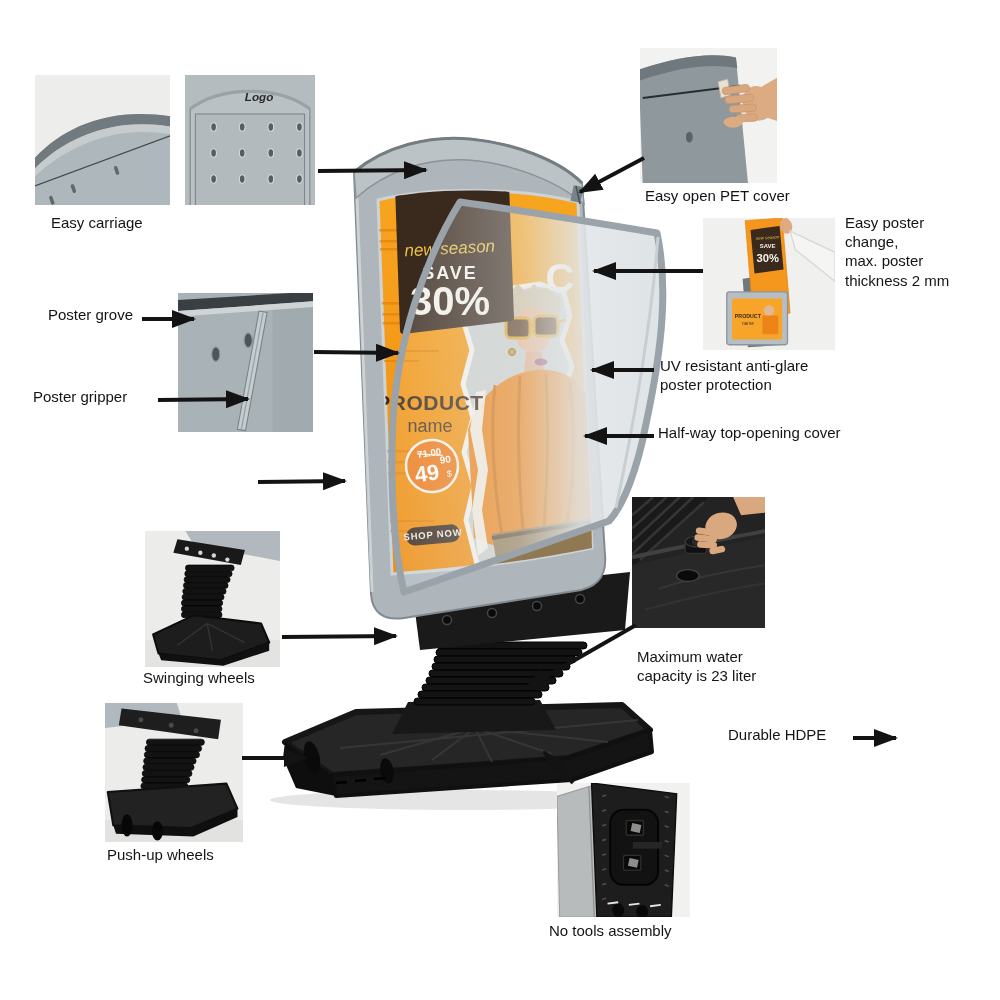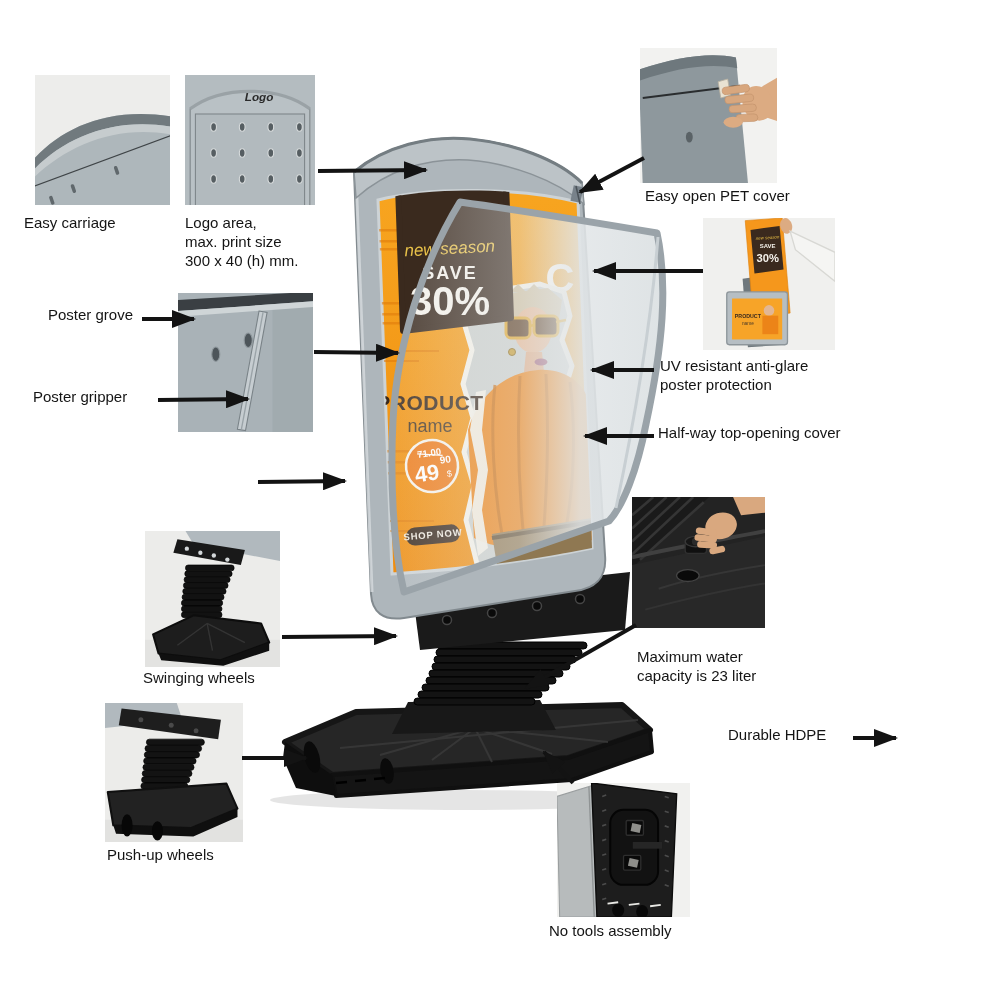"Easy carriage" div.label { left: 24px -> 51px }
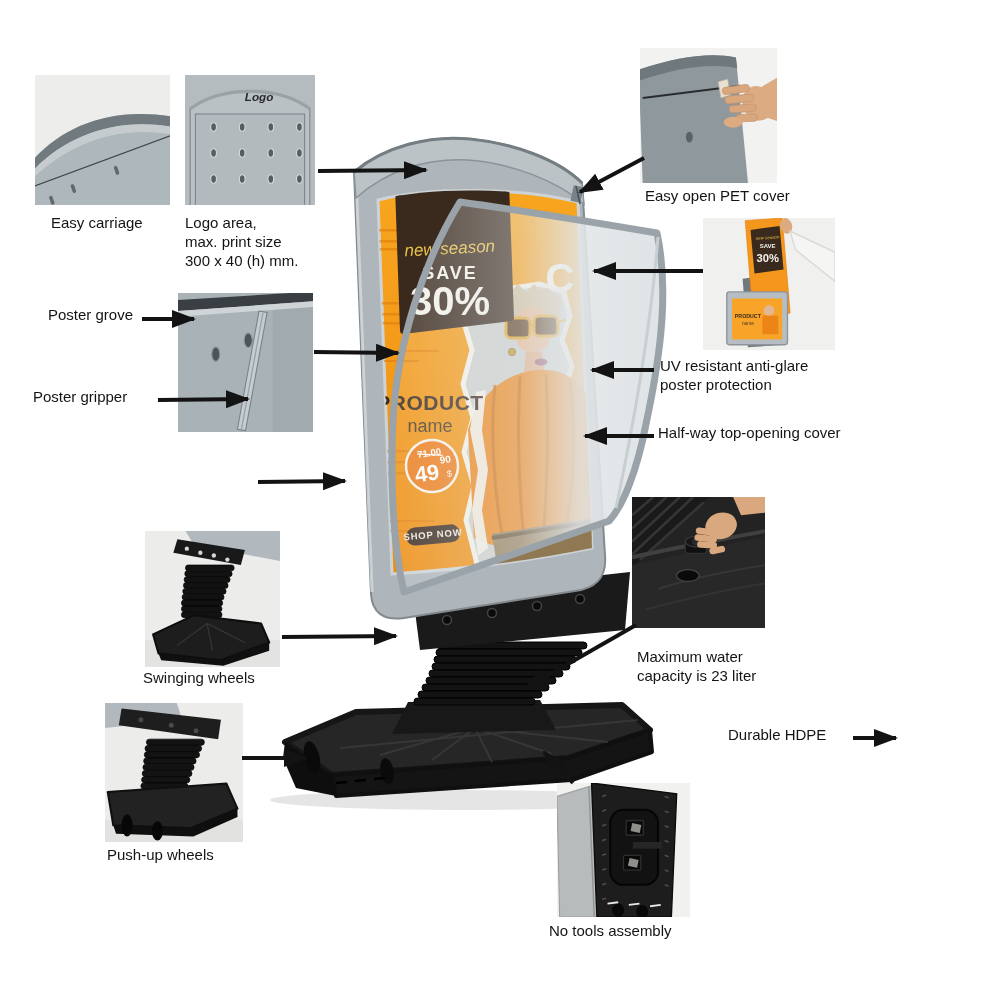"Logo area," div.label { html: <div>Logo area, max. print size 300 x 40 (h) mm.</div> -> none }
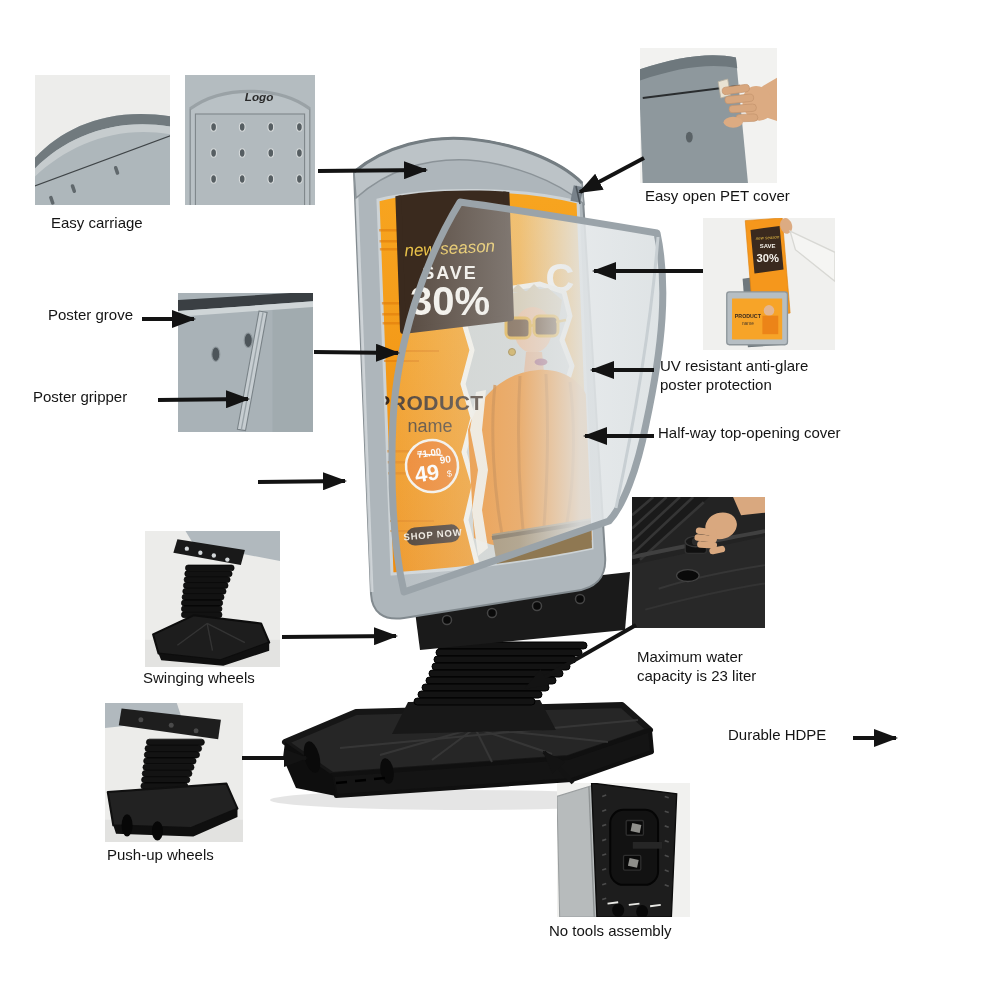"Easy poster" div.label { html: none -> <div>Easy poster change, max. poster thickness 2 mm</div> }
